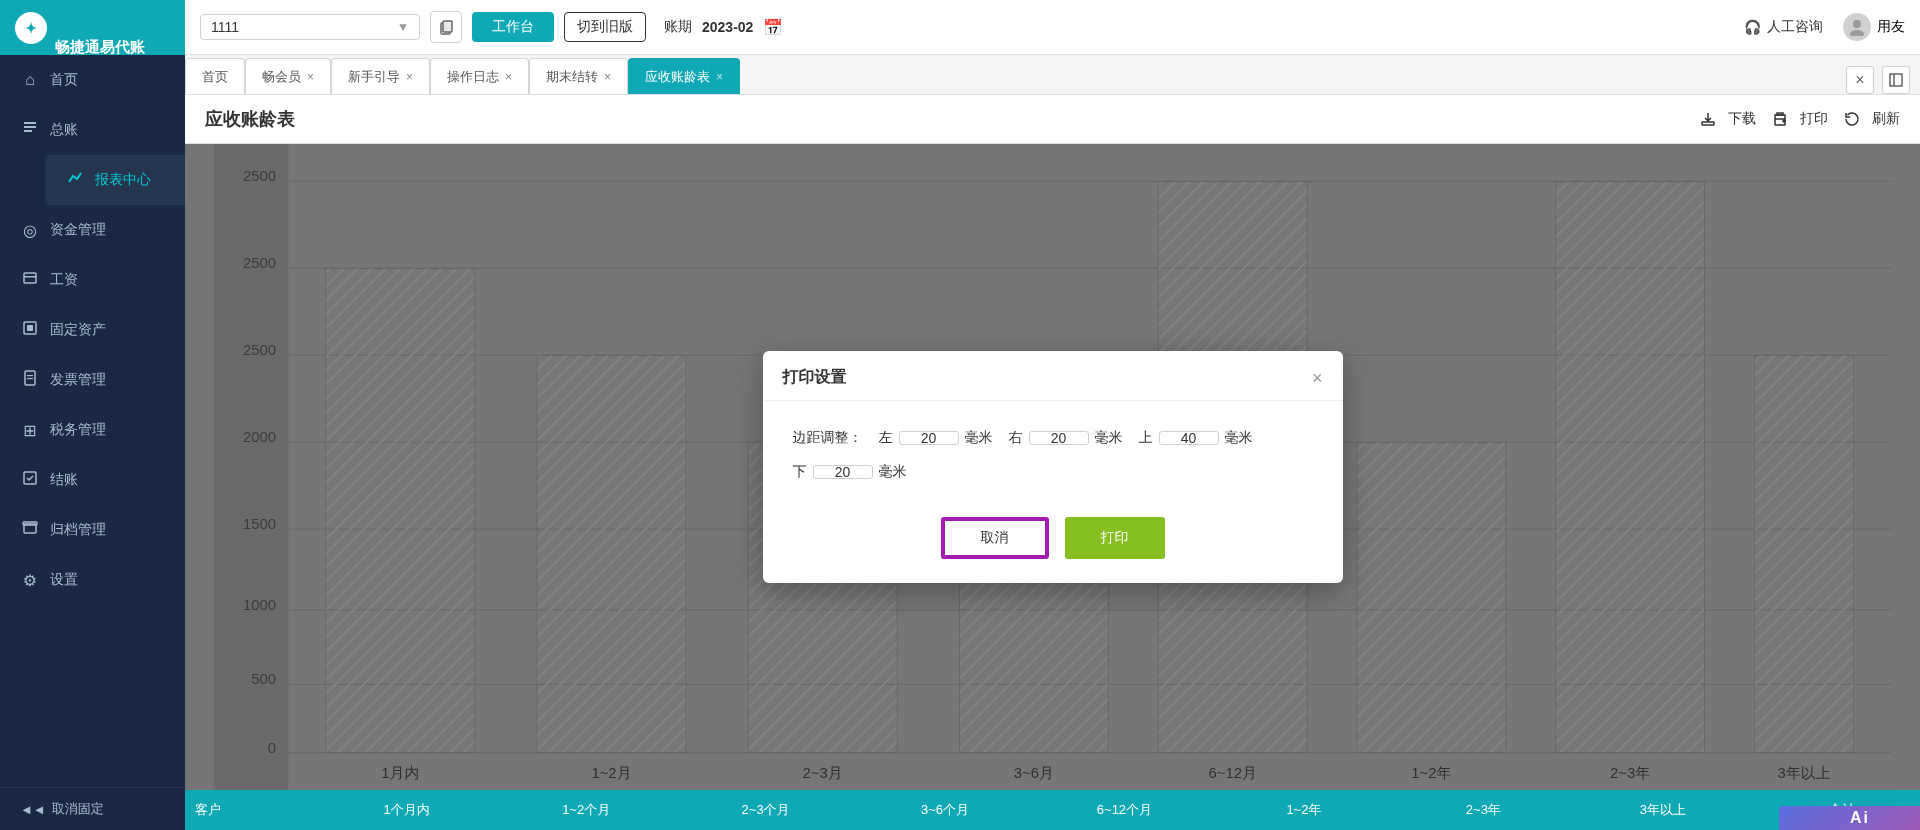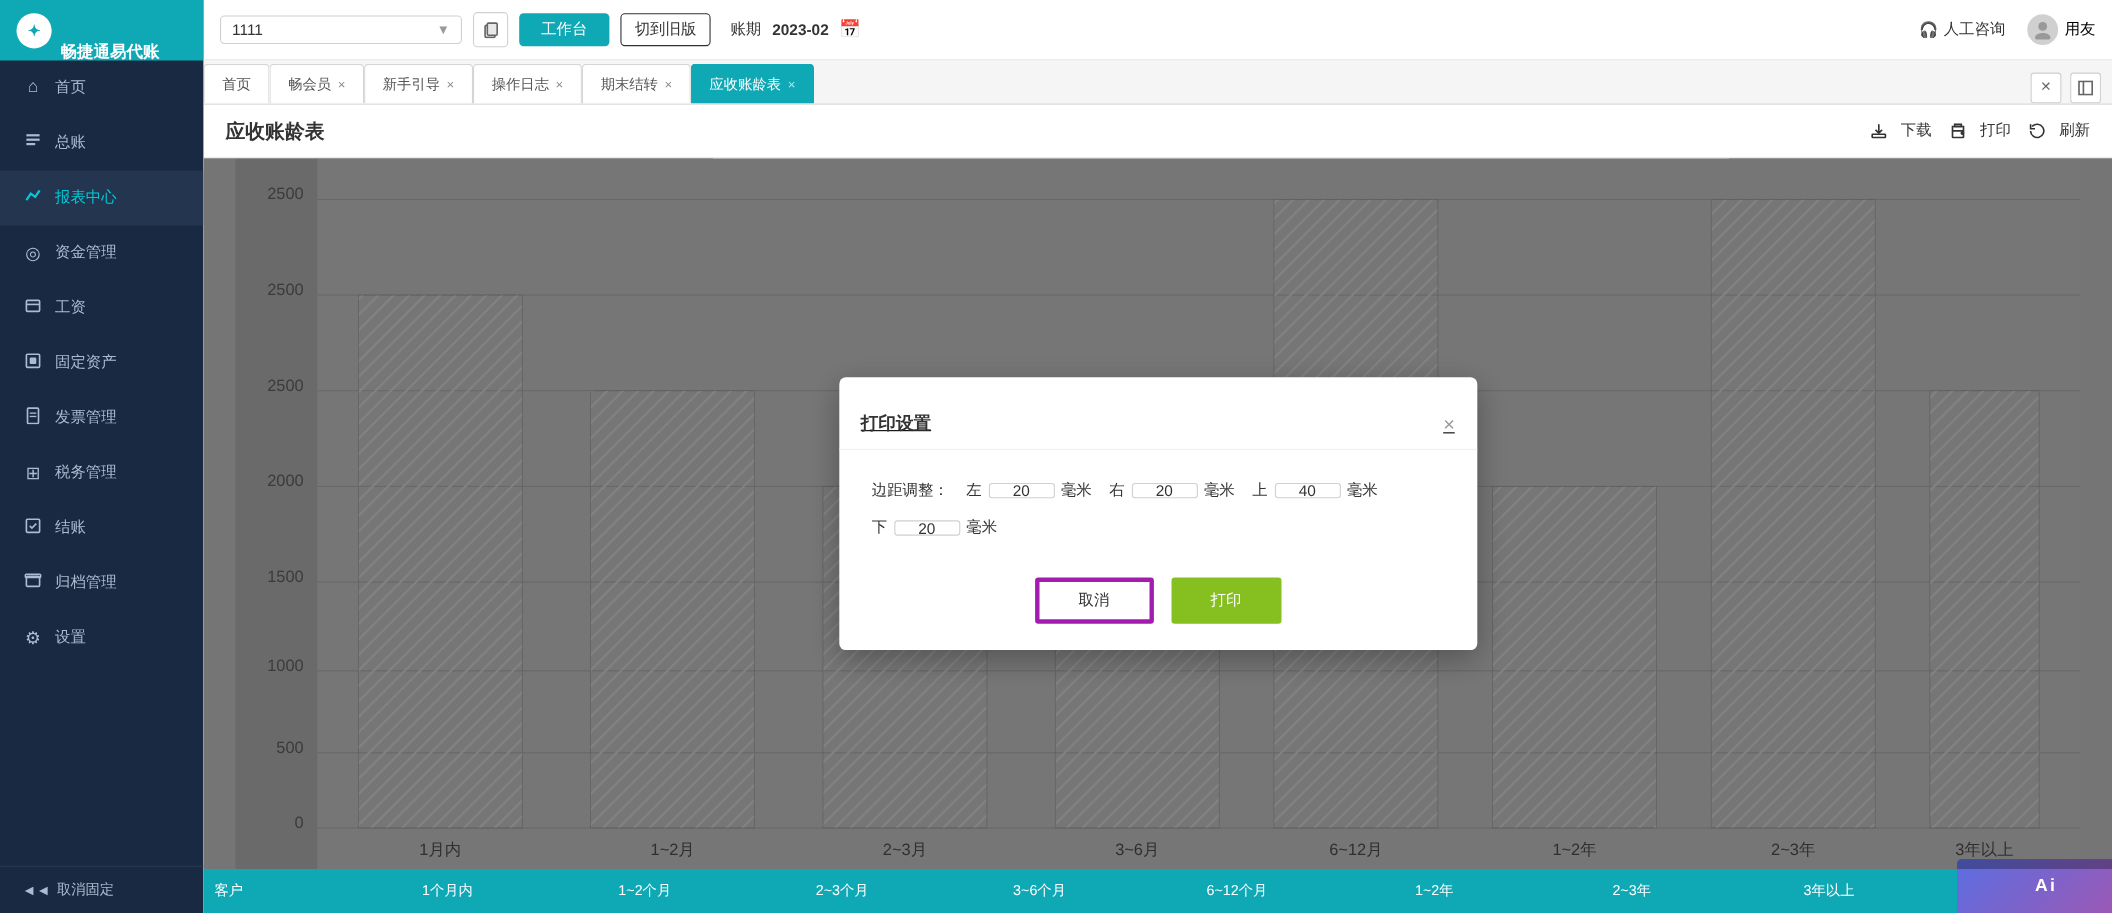"报表中心" .sidebar-item.active { margin-left: none -> 45px }
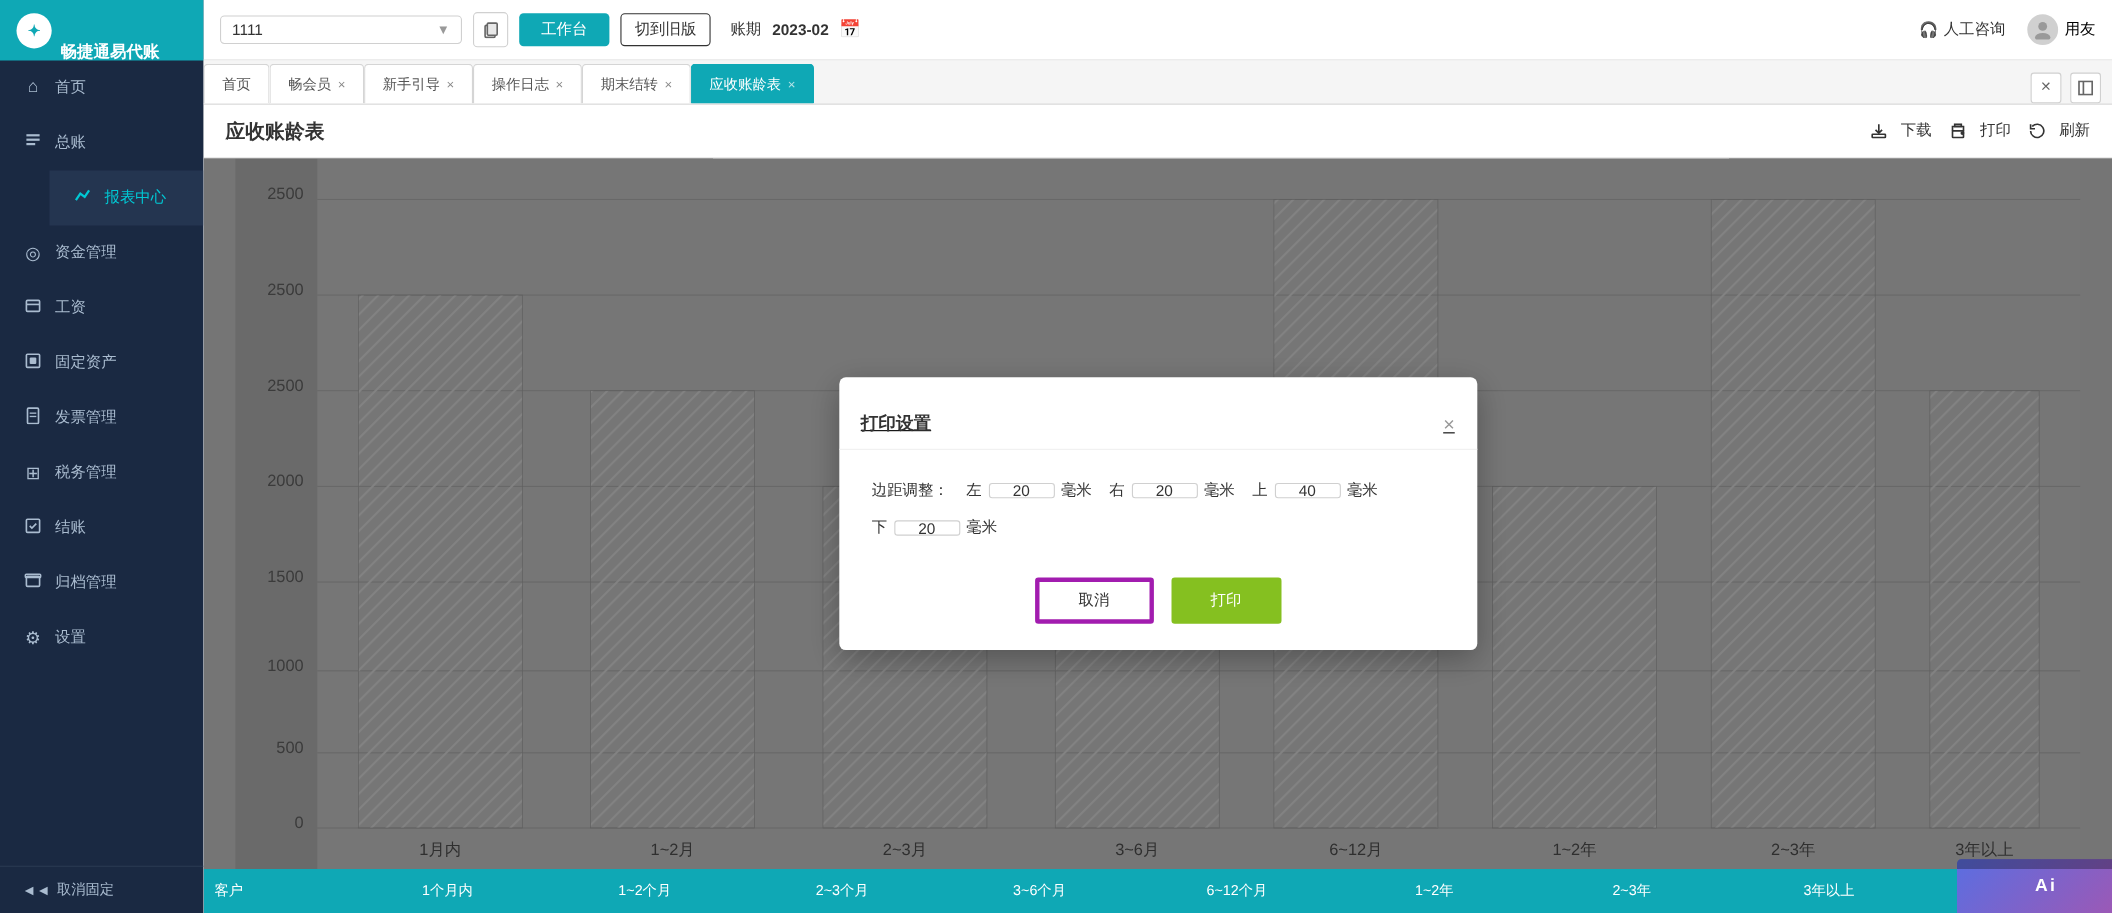"打印设置" .dialog-header { padding: 32px 20px 12px -> 16px 20px 12px; text-decoration: underline -> none }
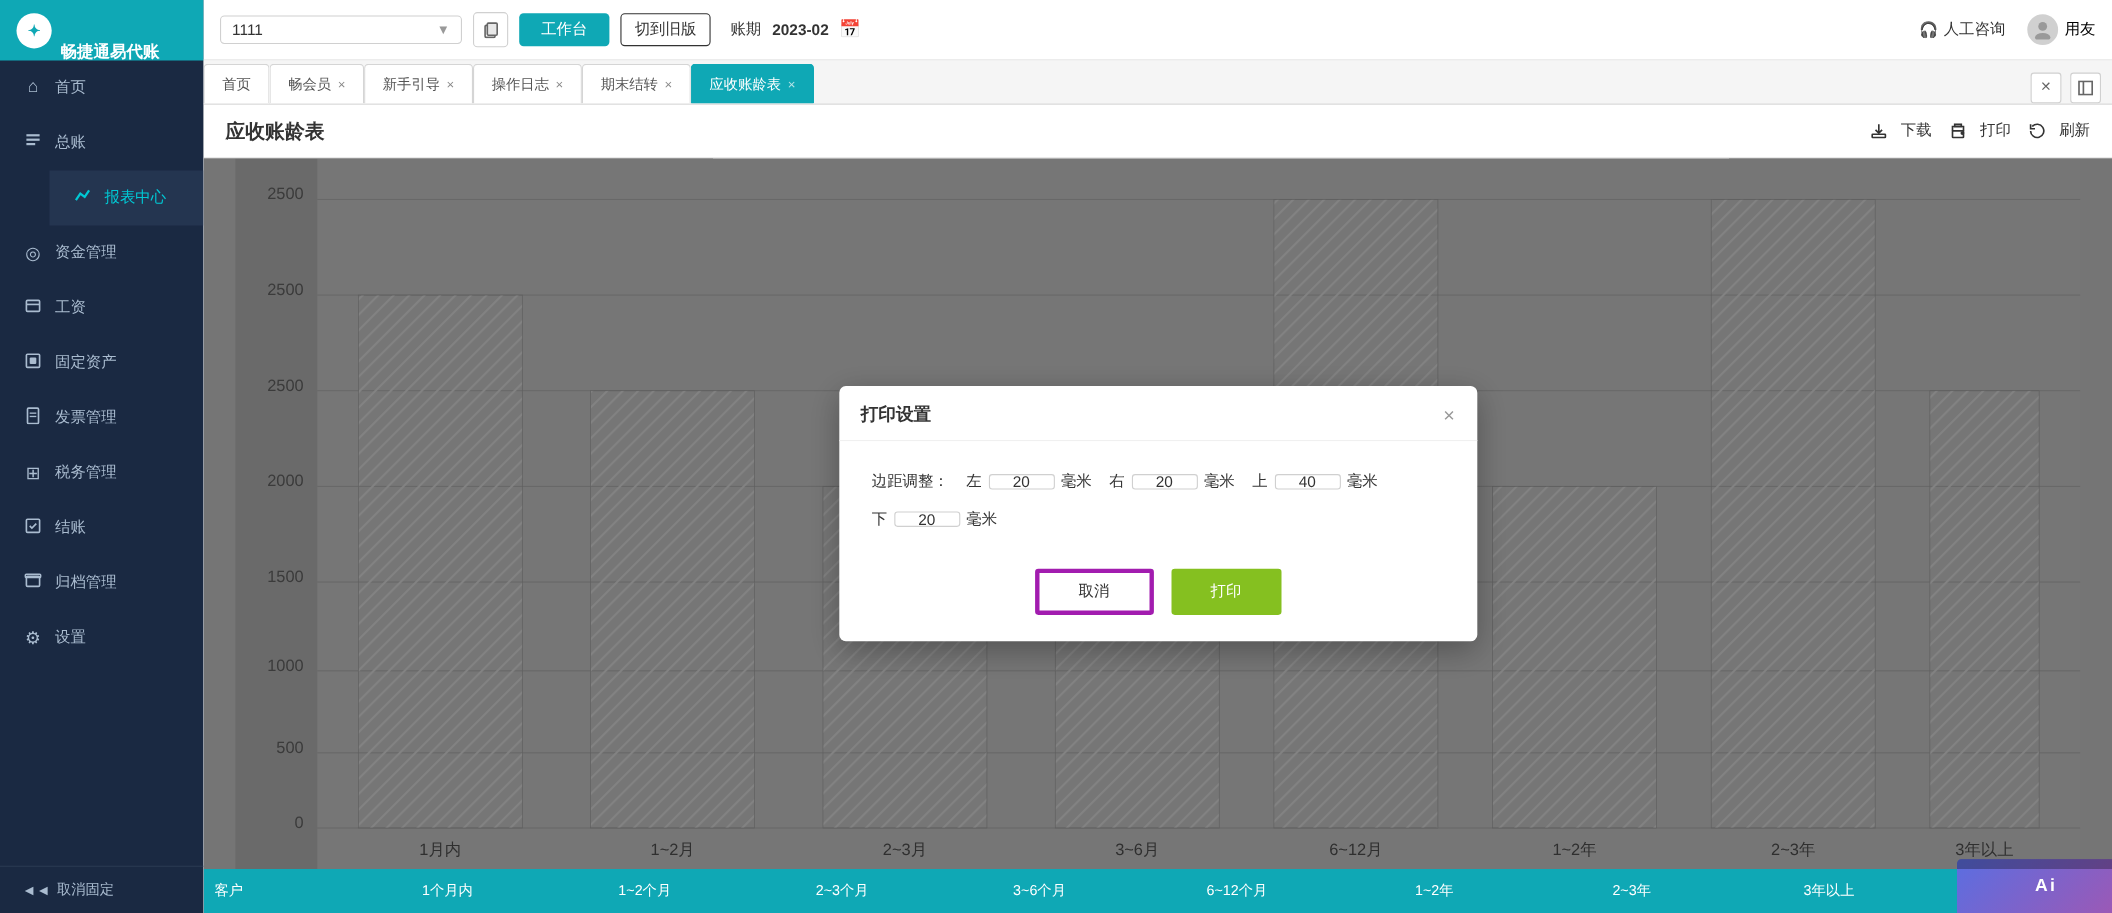"Ai" .ai-badge { height: 49px -> 24px }
